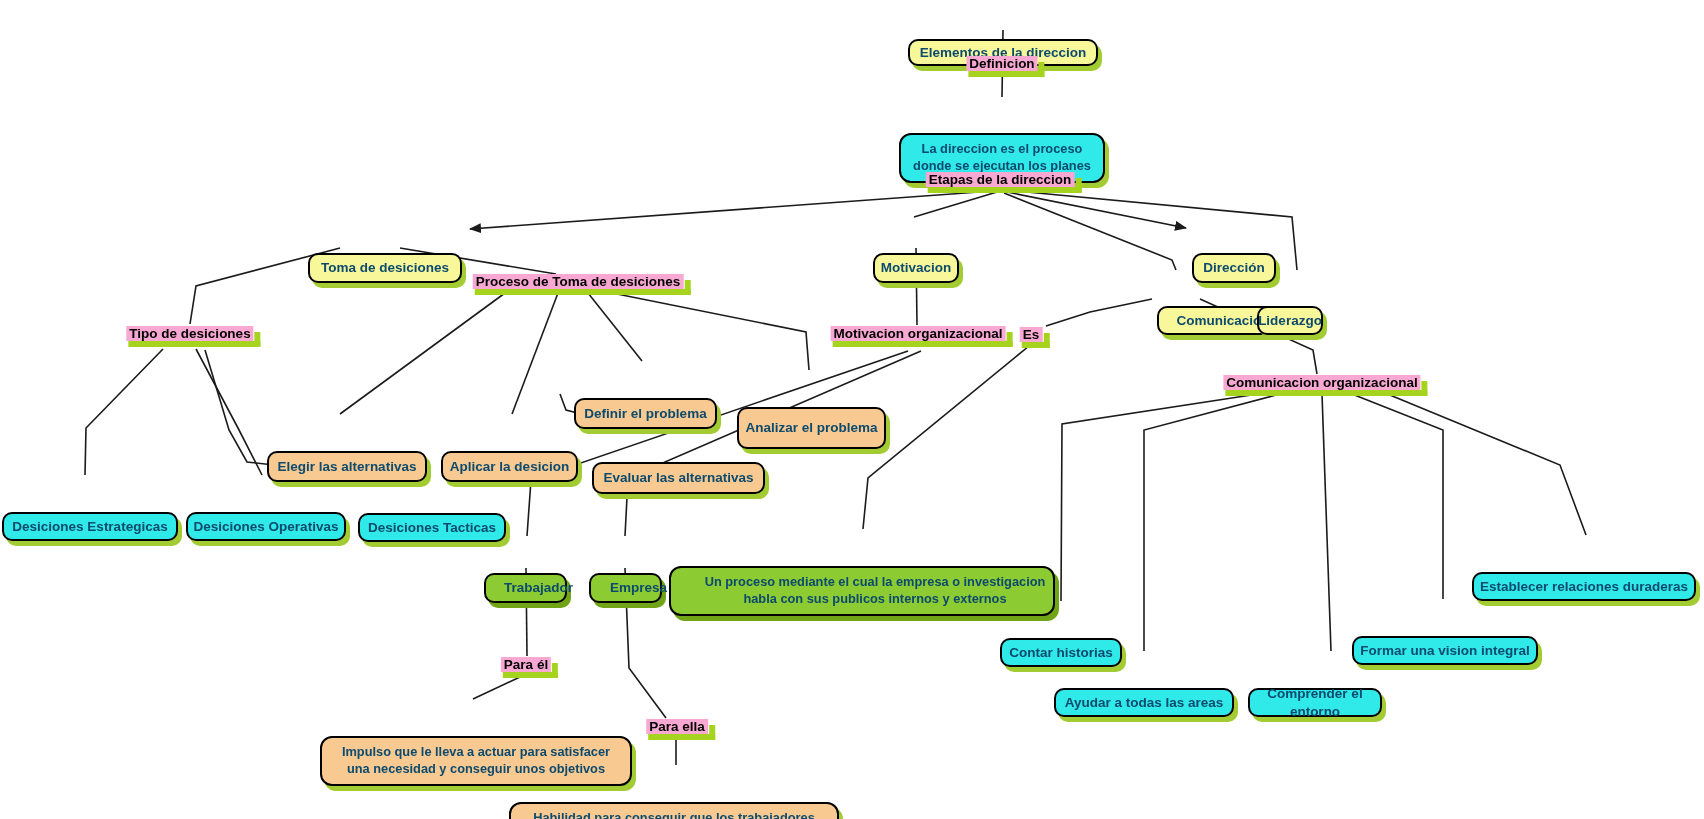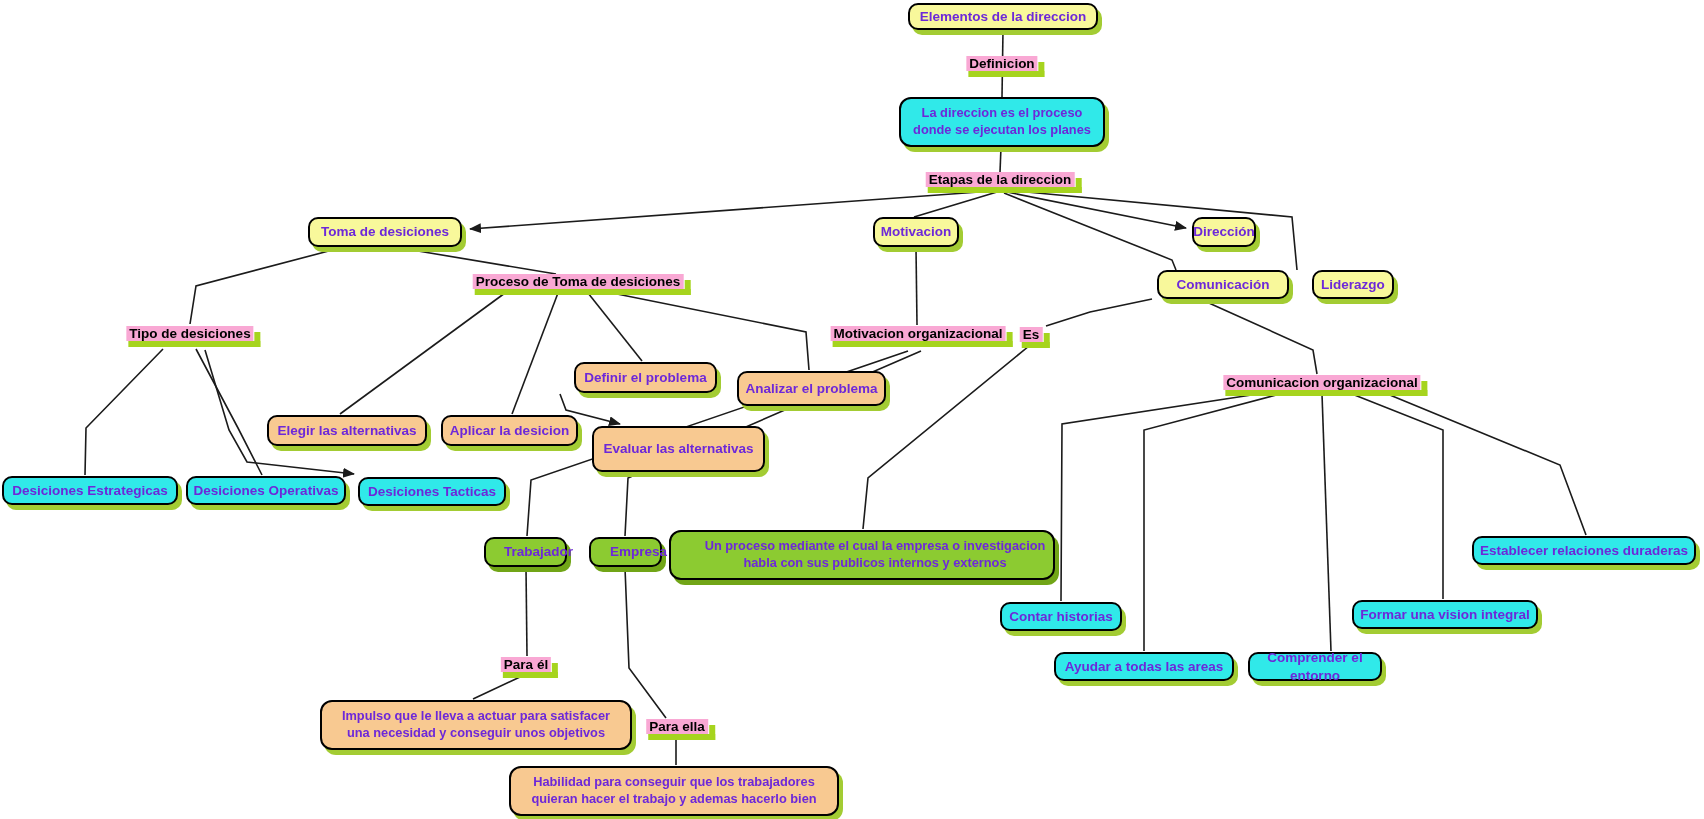"Elementos de la direccion" .node { color: #6d28d9 -> #0c4a6e; margin-top: none -> 36px }
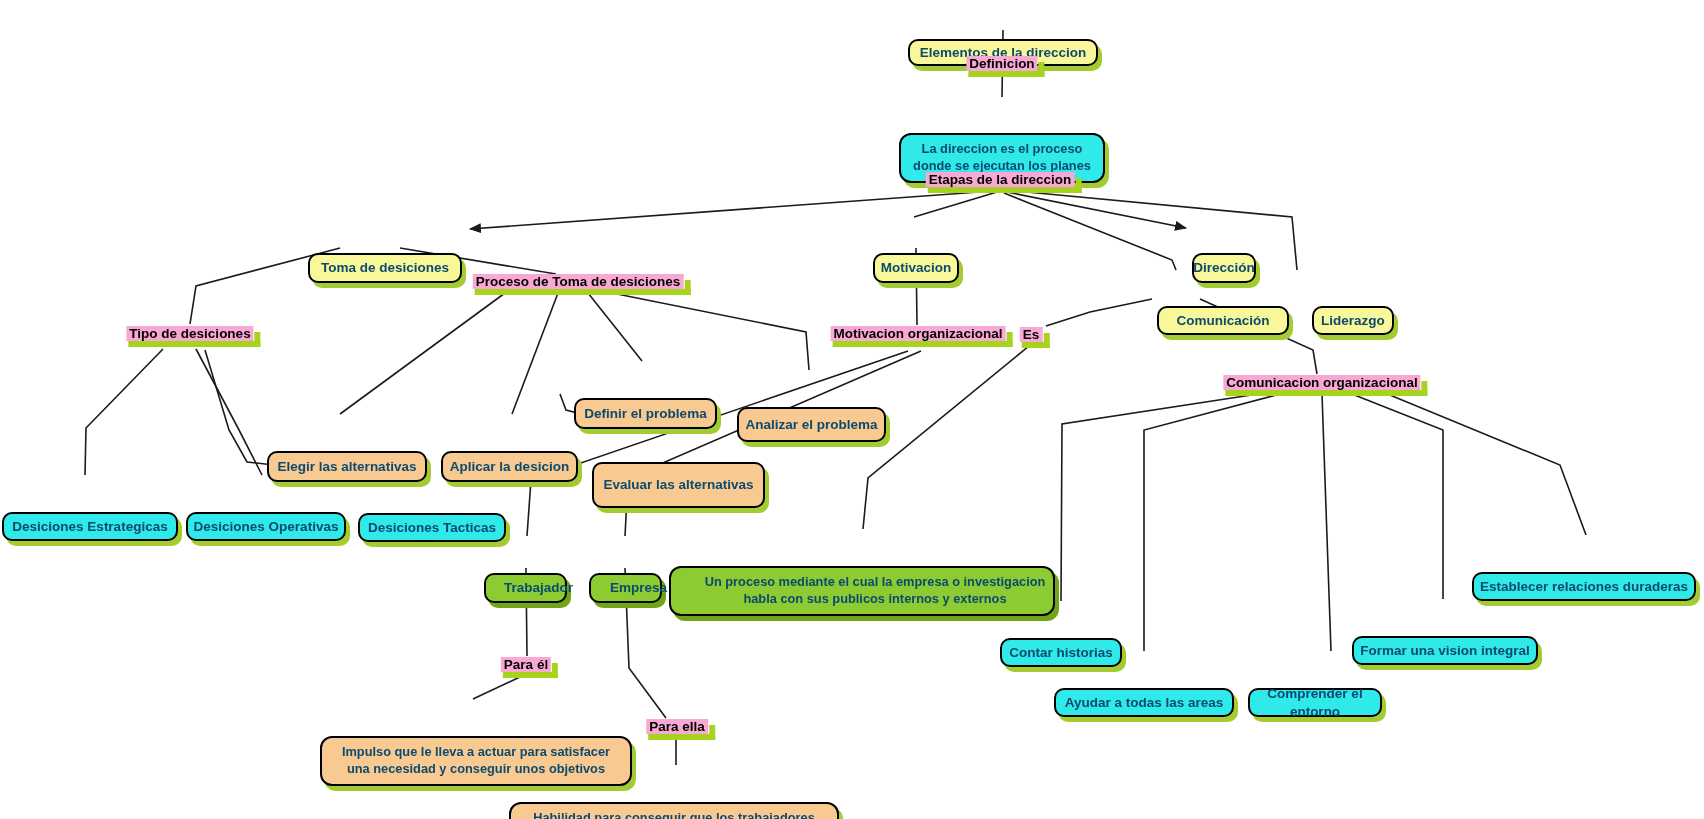"Dirección" div.node { width: 64px -> 84px }
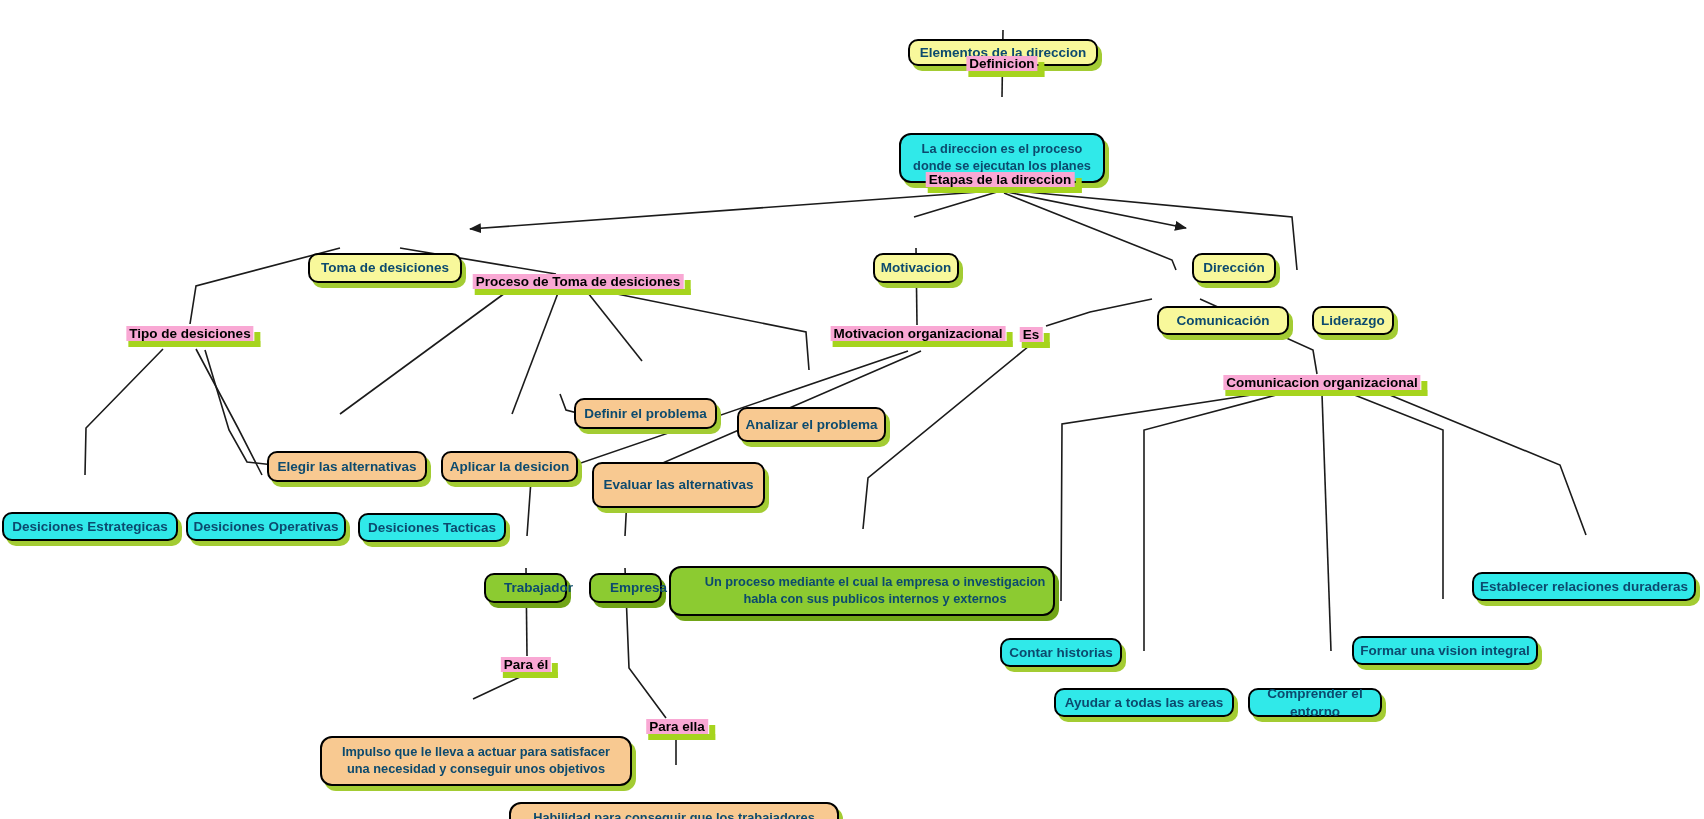"Liderazgo" div.node { left: 1312px -> 1257px; width: 82px -> 66px }
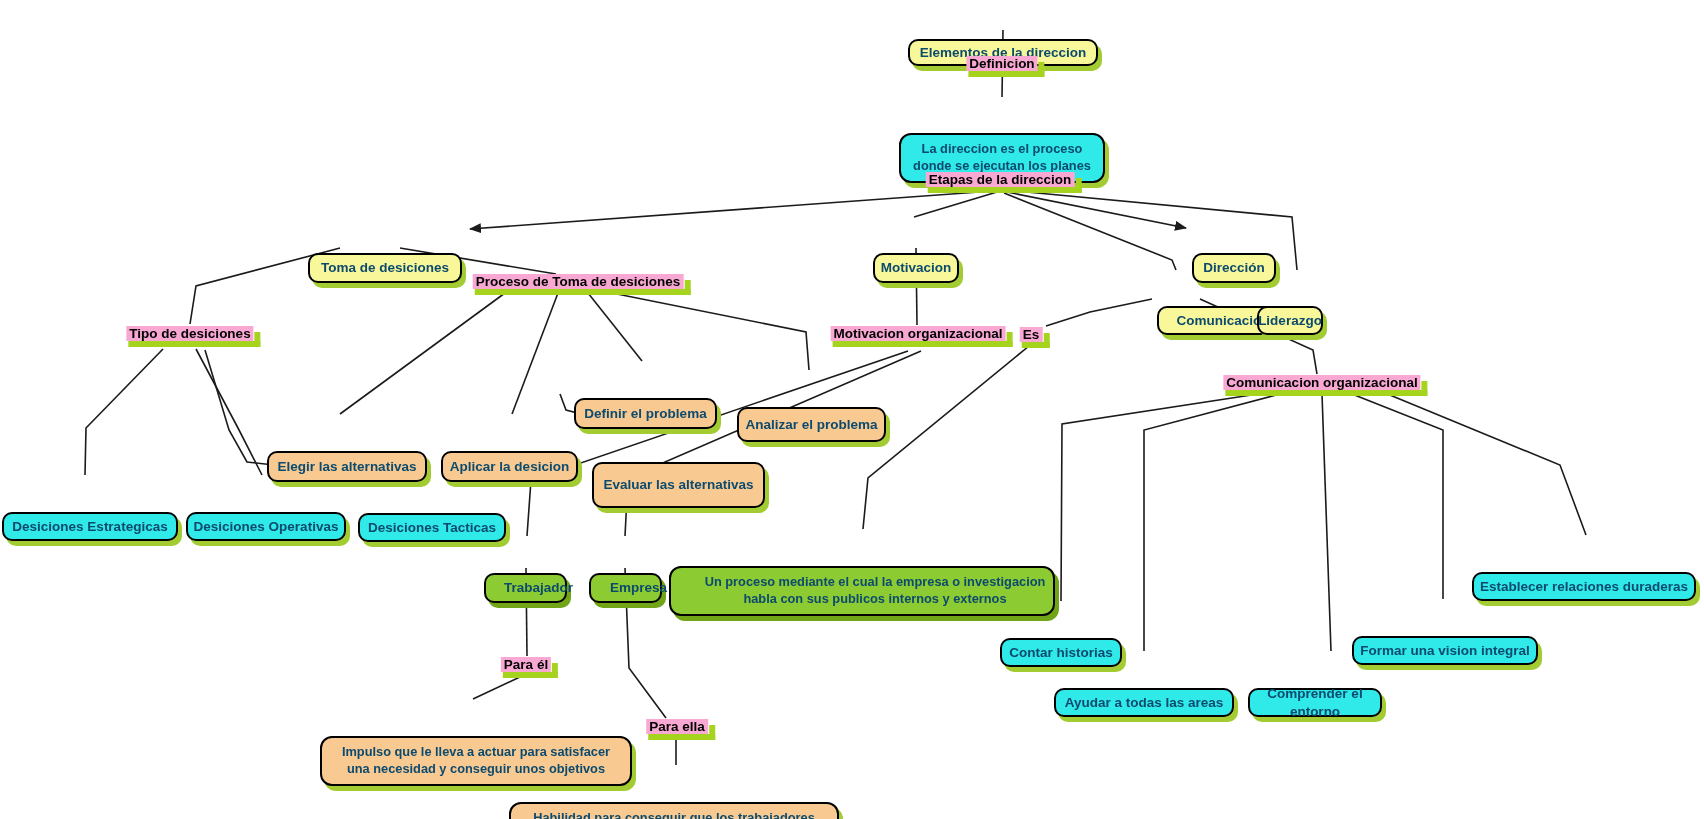"Analizar el problema" div.node { height: 35px -> 42px }
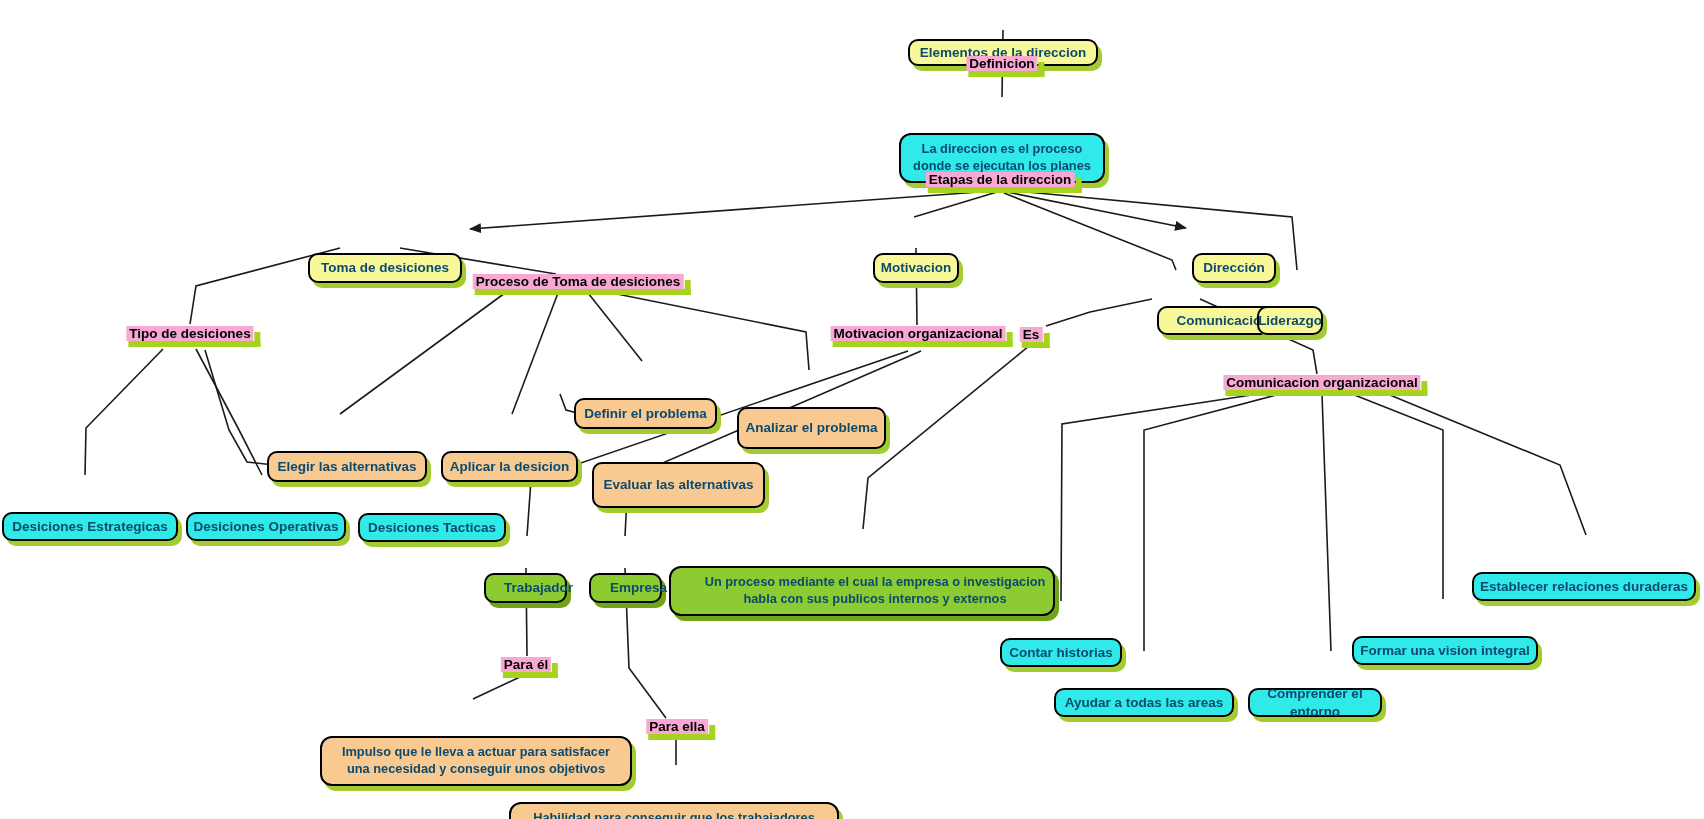"Evaluar las alternativas" div.node { height: 46px -> 32px }
